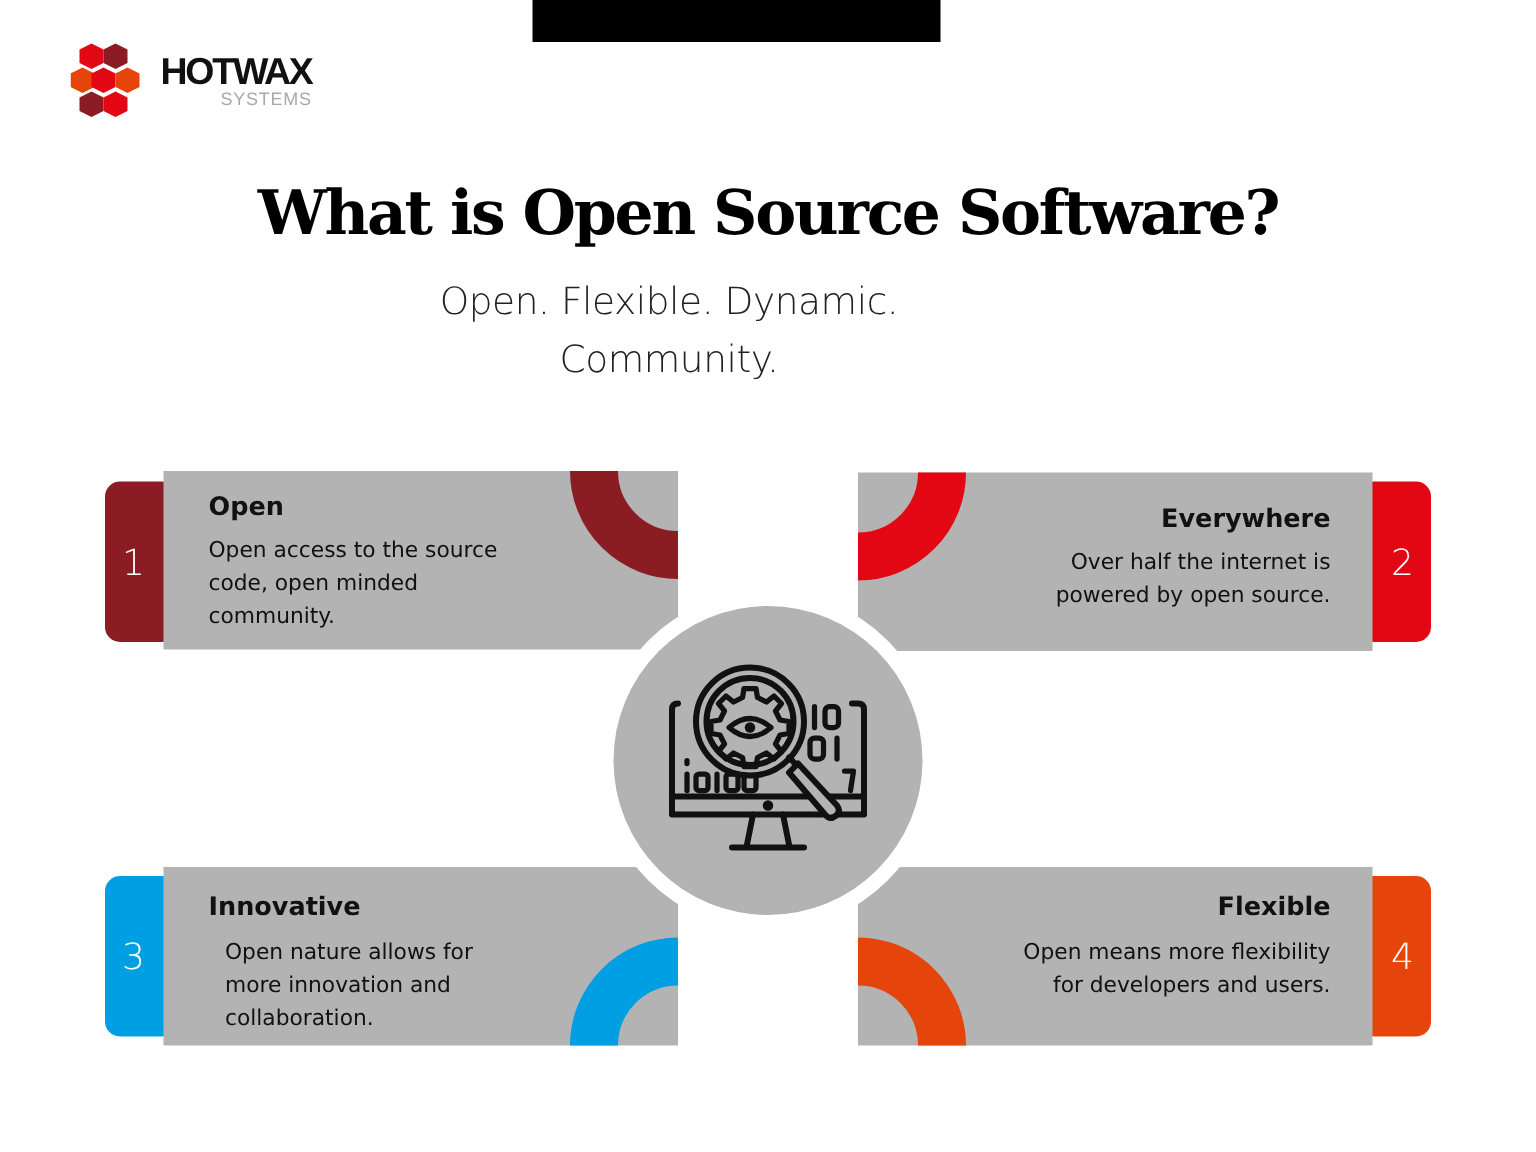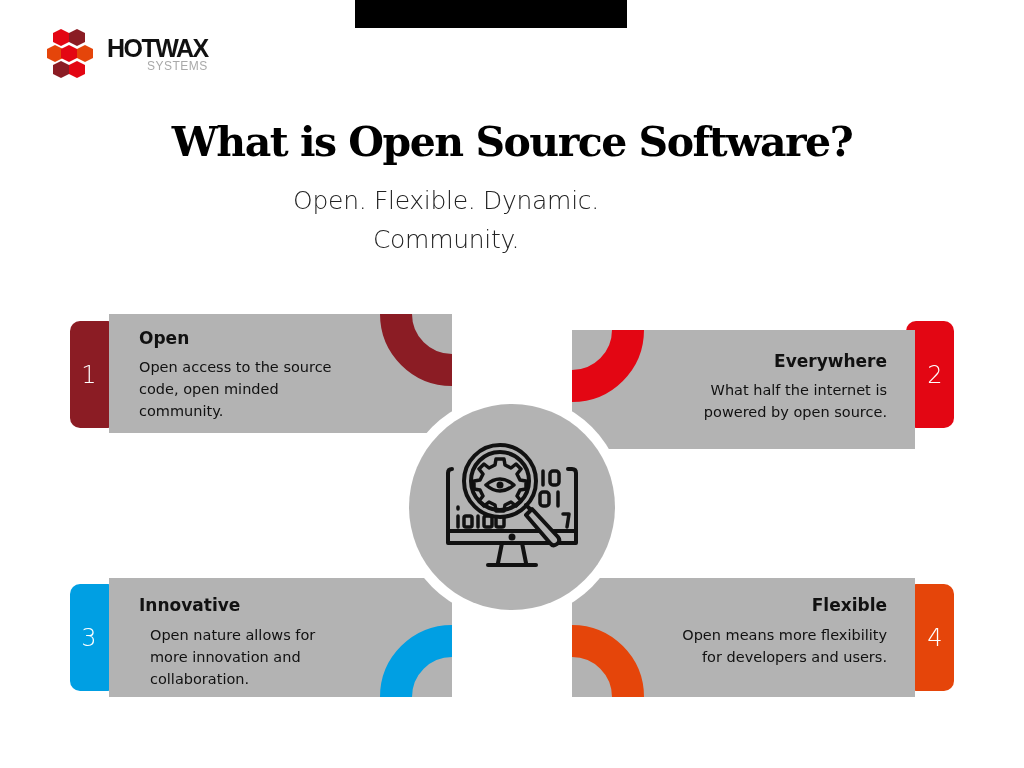"Everywhere" div.card { top: 330px -> 315px }
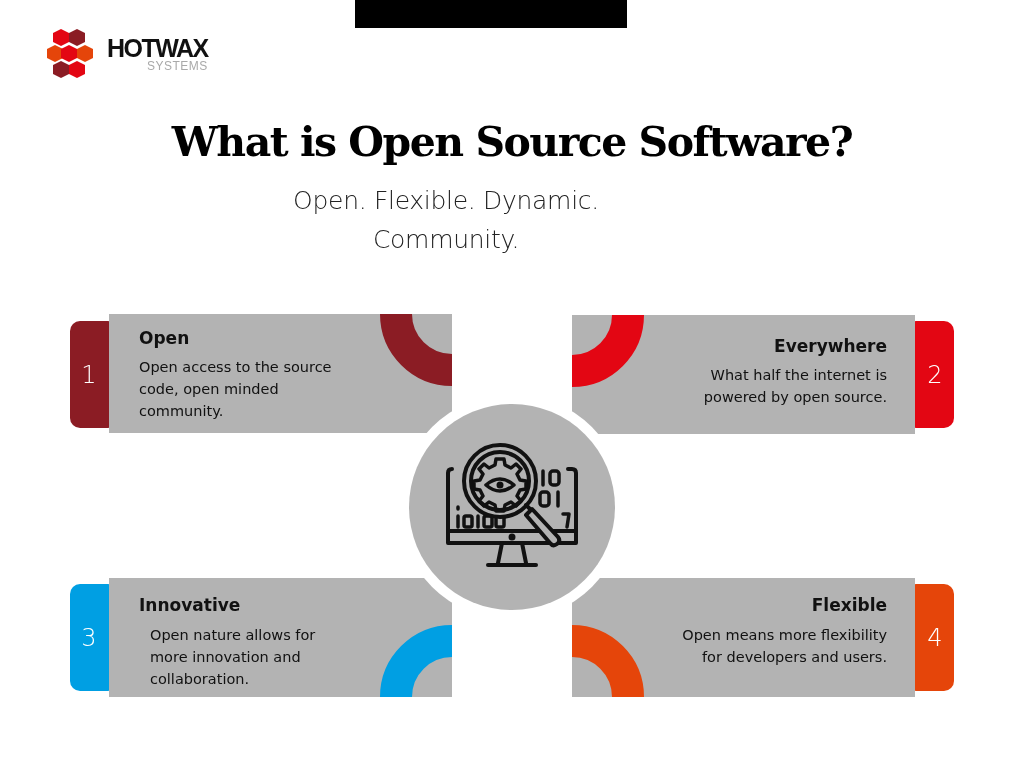"What half the internet is" div { text: What -> Over }
